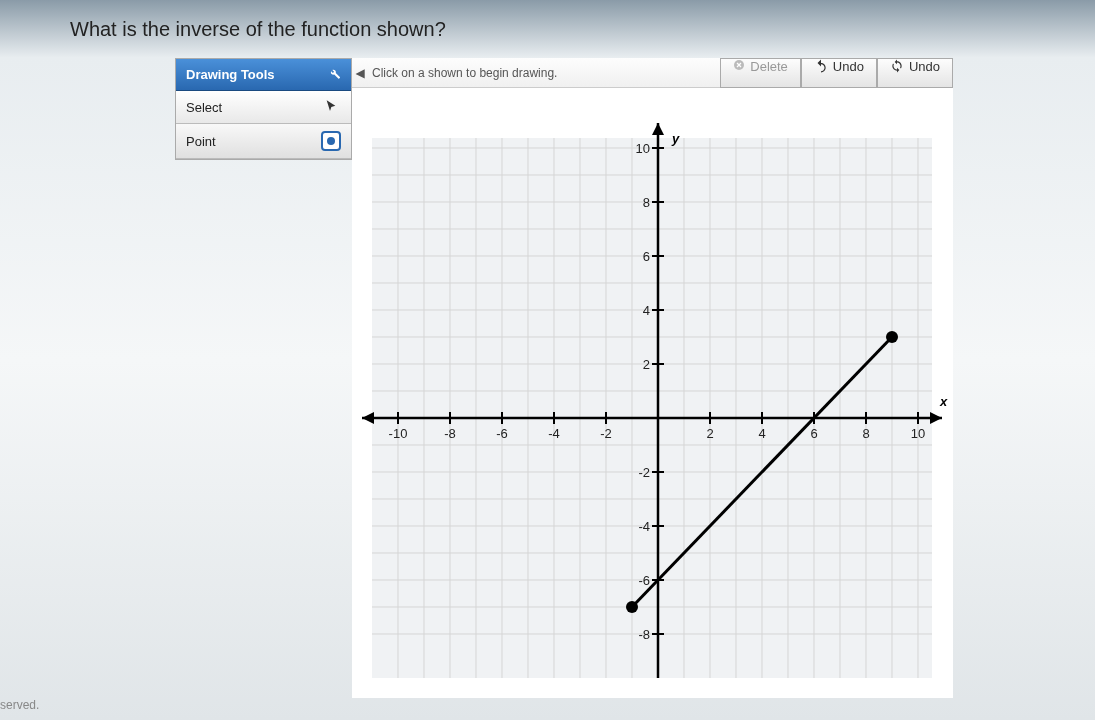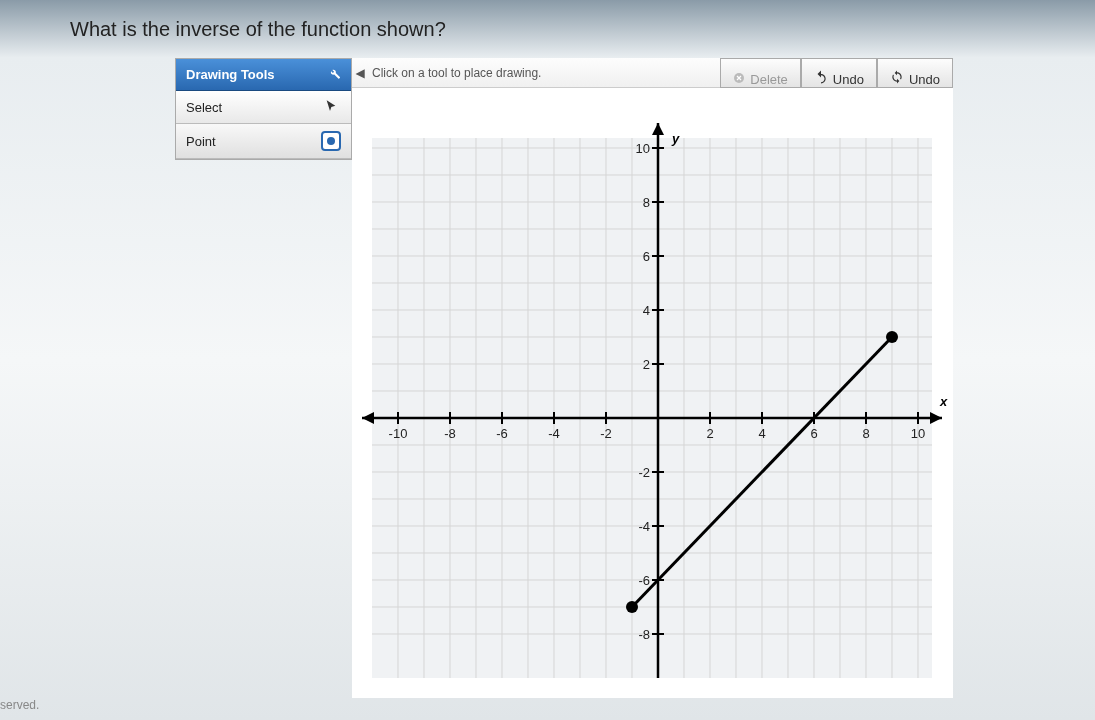"Click on a tool to" span.toolbar-hint { text: tool to place -> shown to begin }
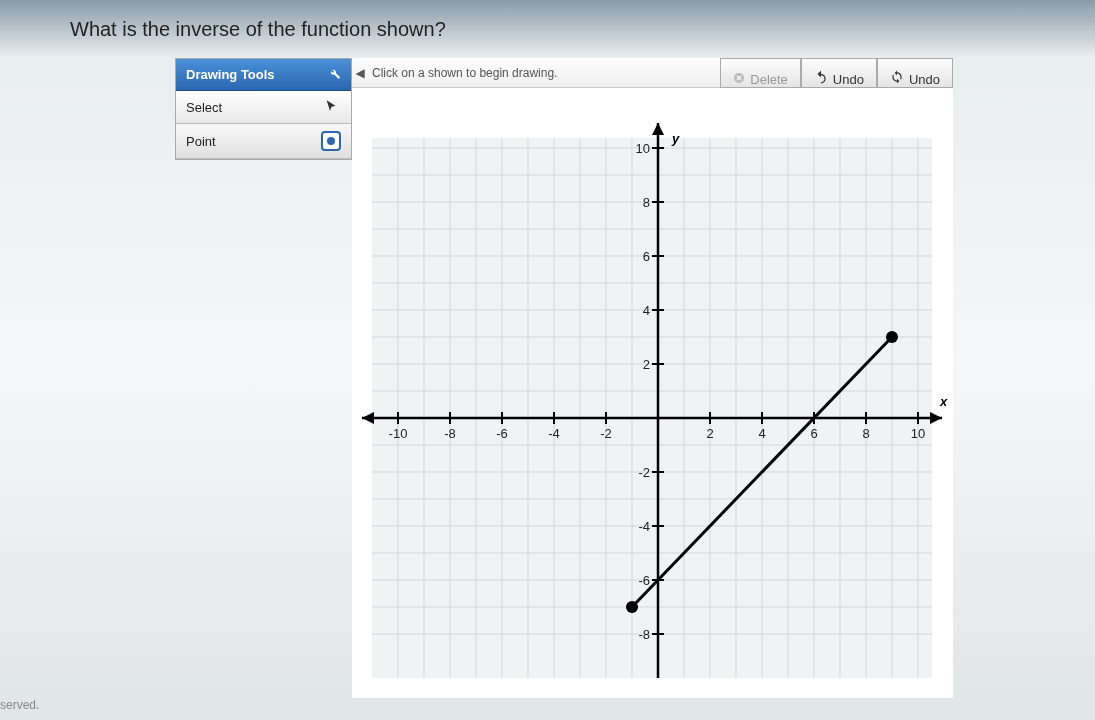"Delete" .tbtn { align-items: flex-end -> flex-start }
